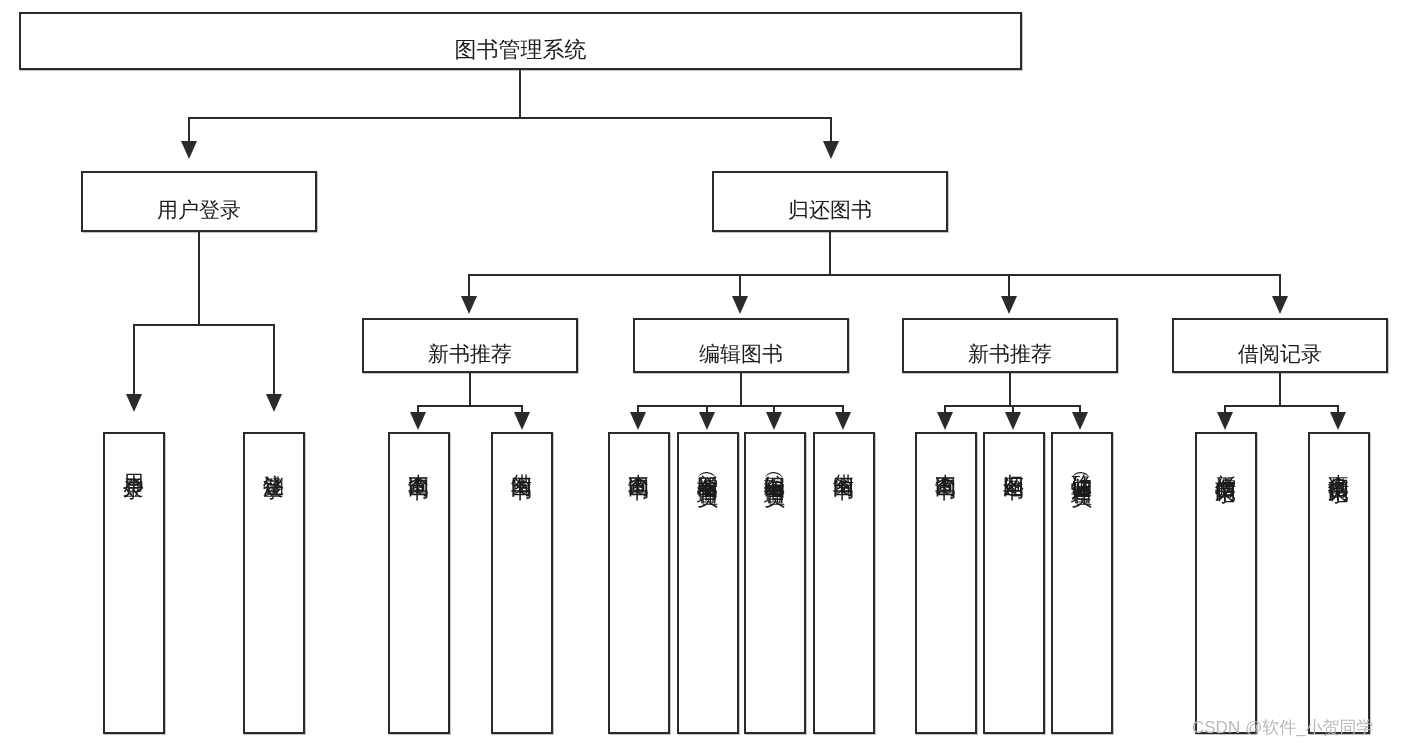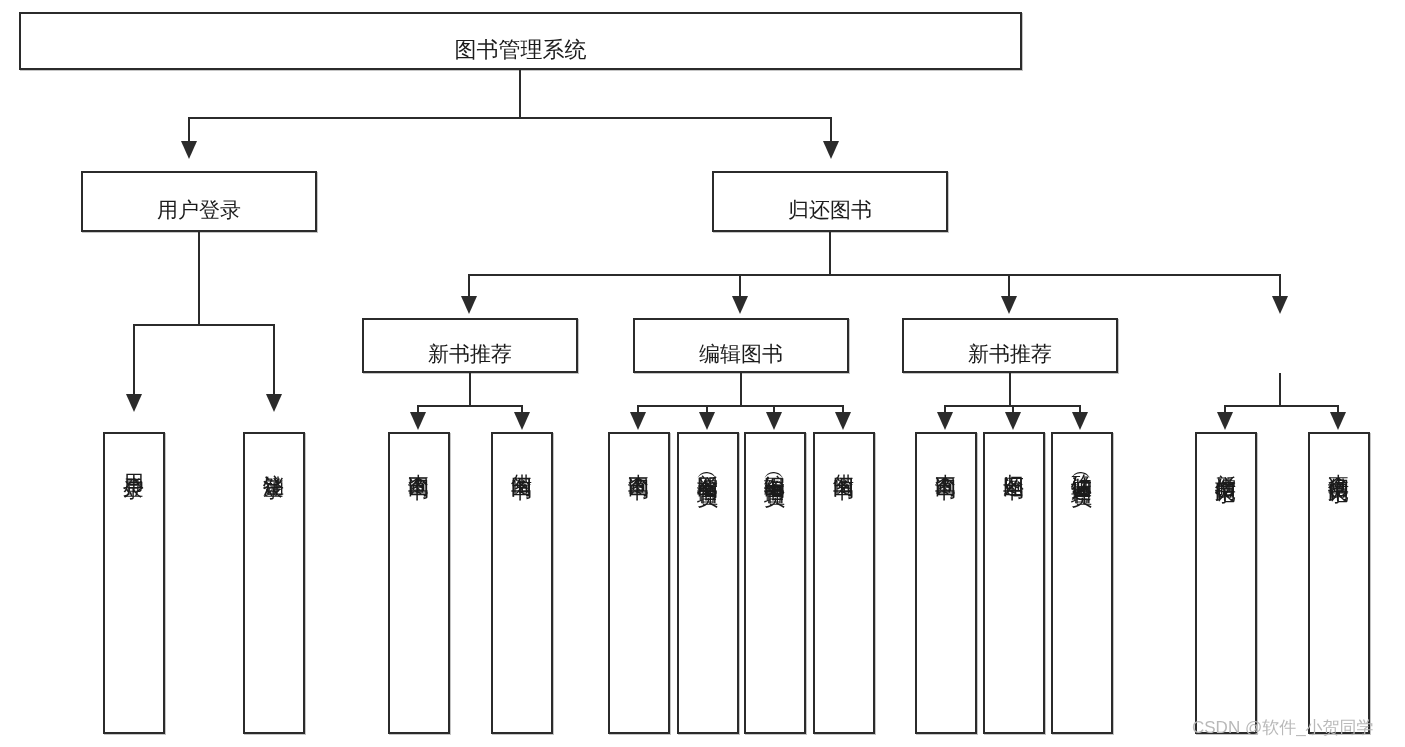"借阅记录" div.node { html: none -> <div> <span>借阅记录</span> </div> }
